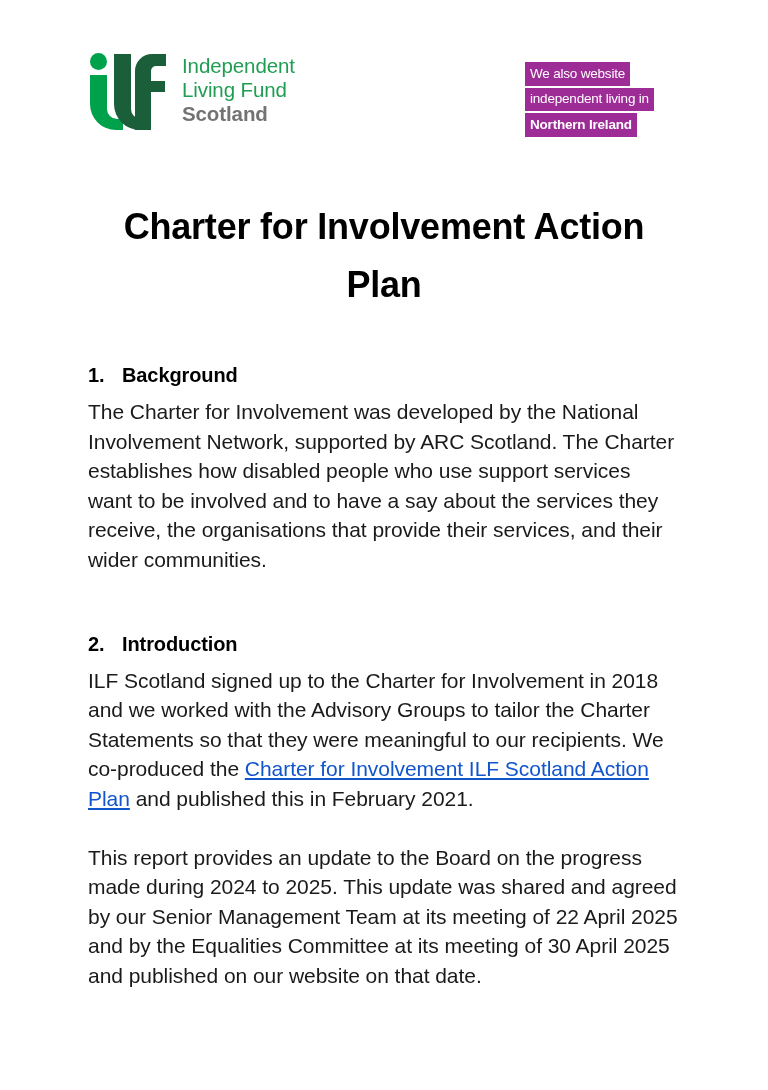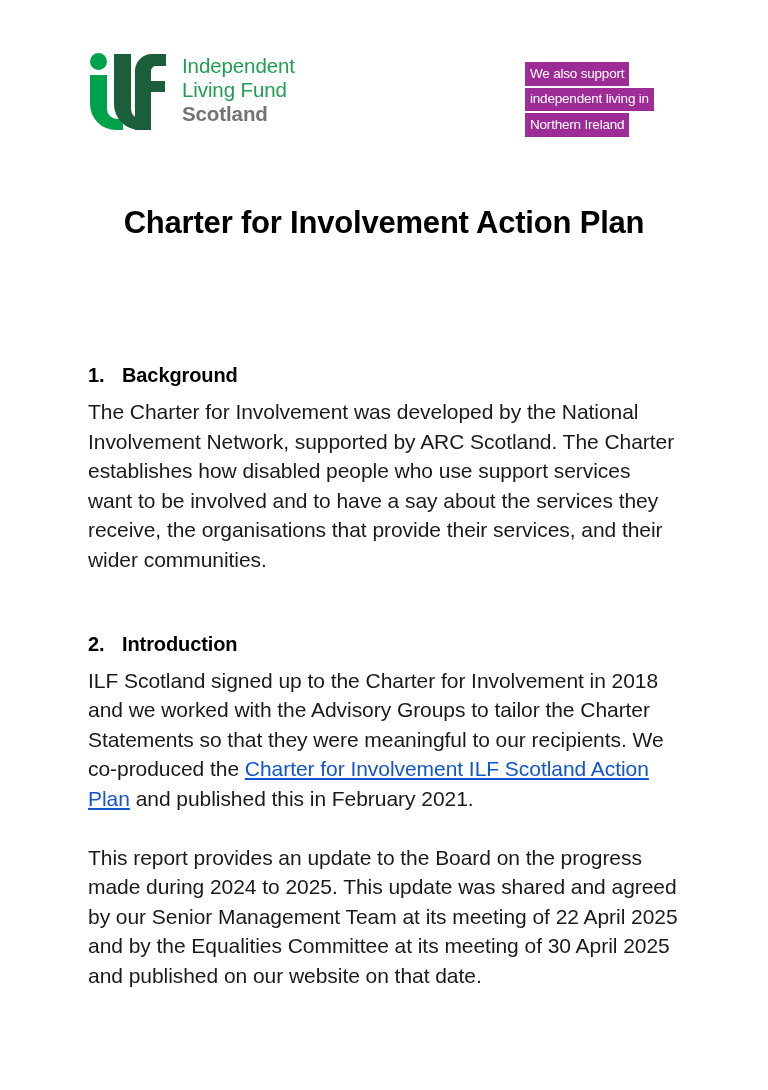"We also support" span.ni-line { text: support -> website }
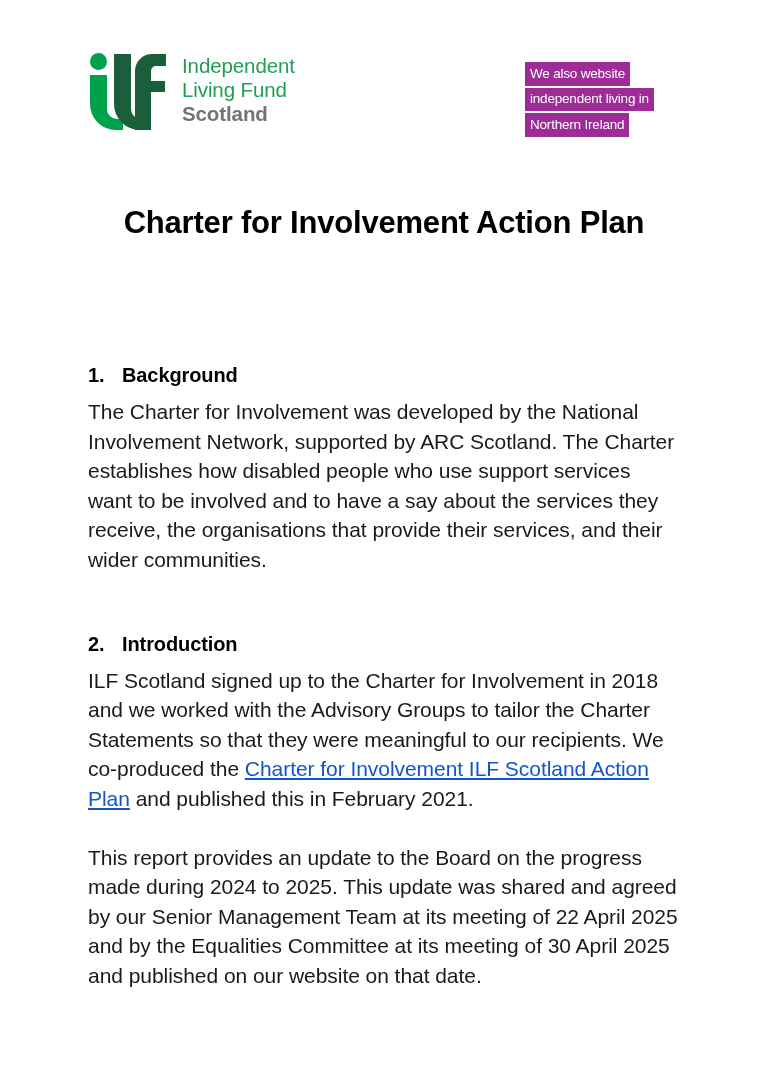"Northern Ireland" .ni-line.bold { font-weight: 400 -> 700 }
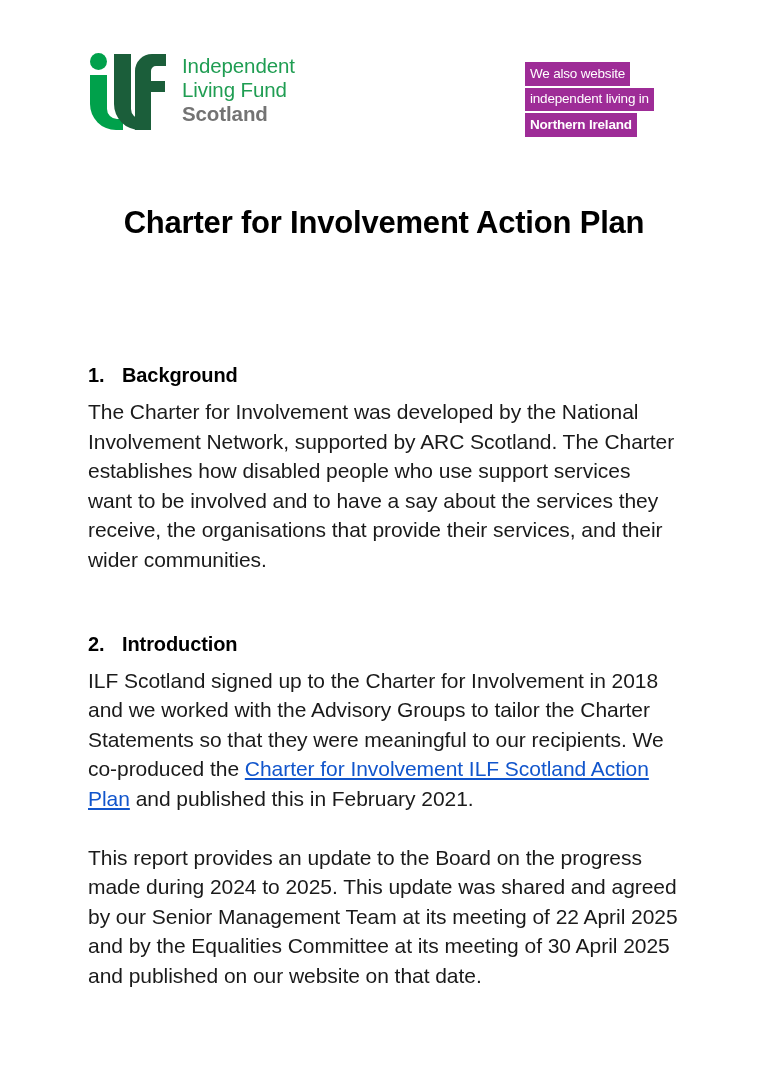"Charter for Involvement Action Plan" .doc-title { font-size: 31px -> 36px }
